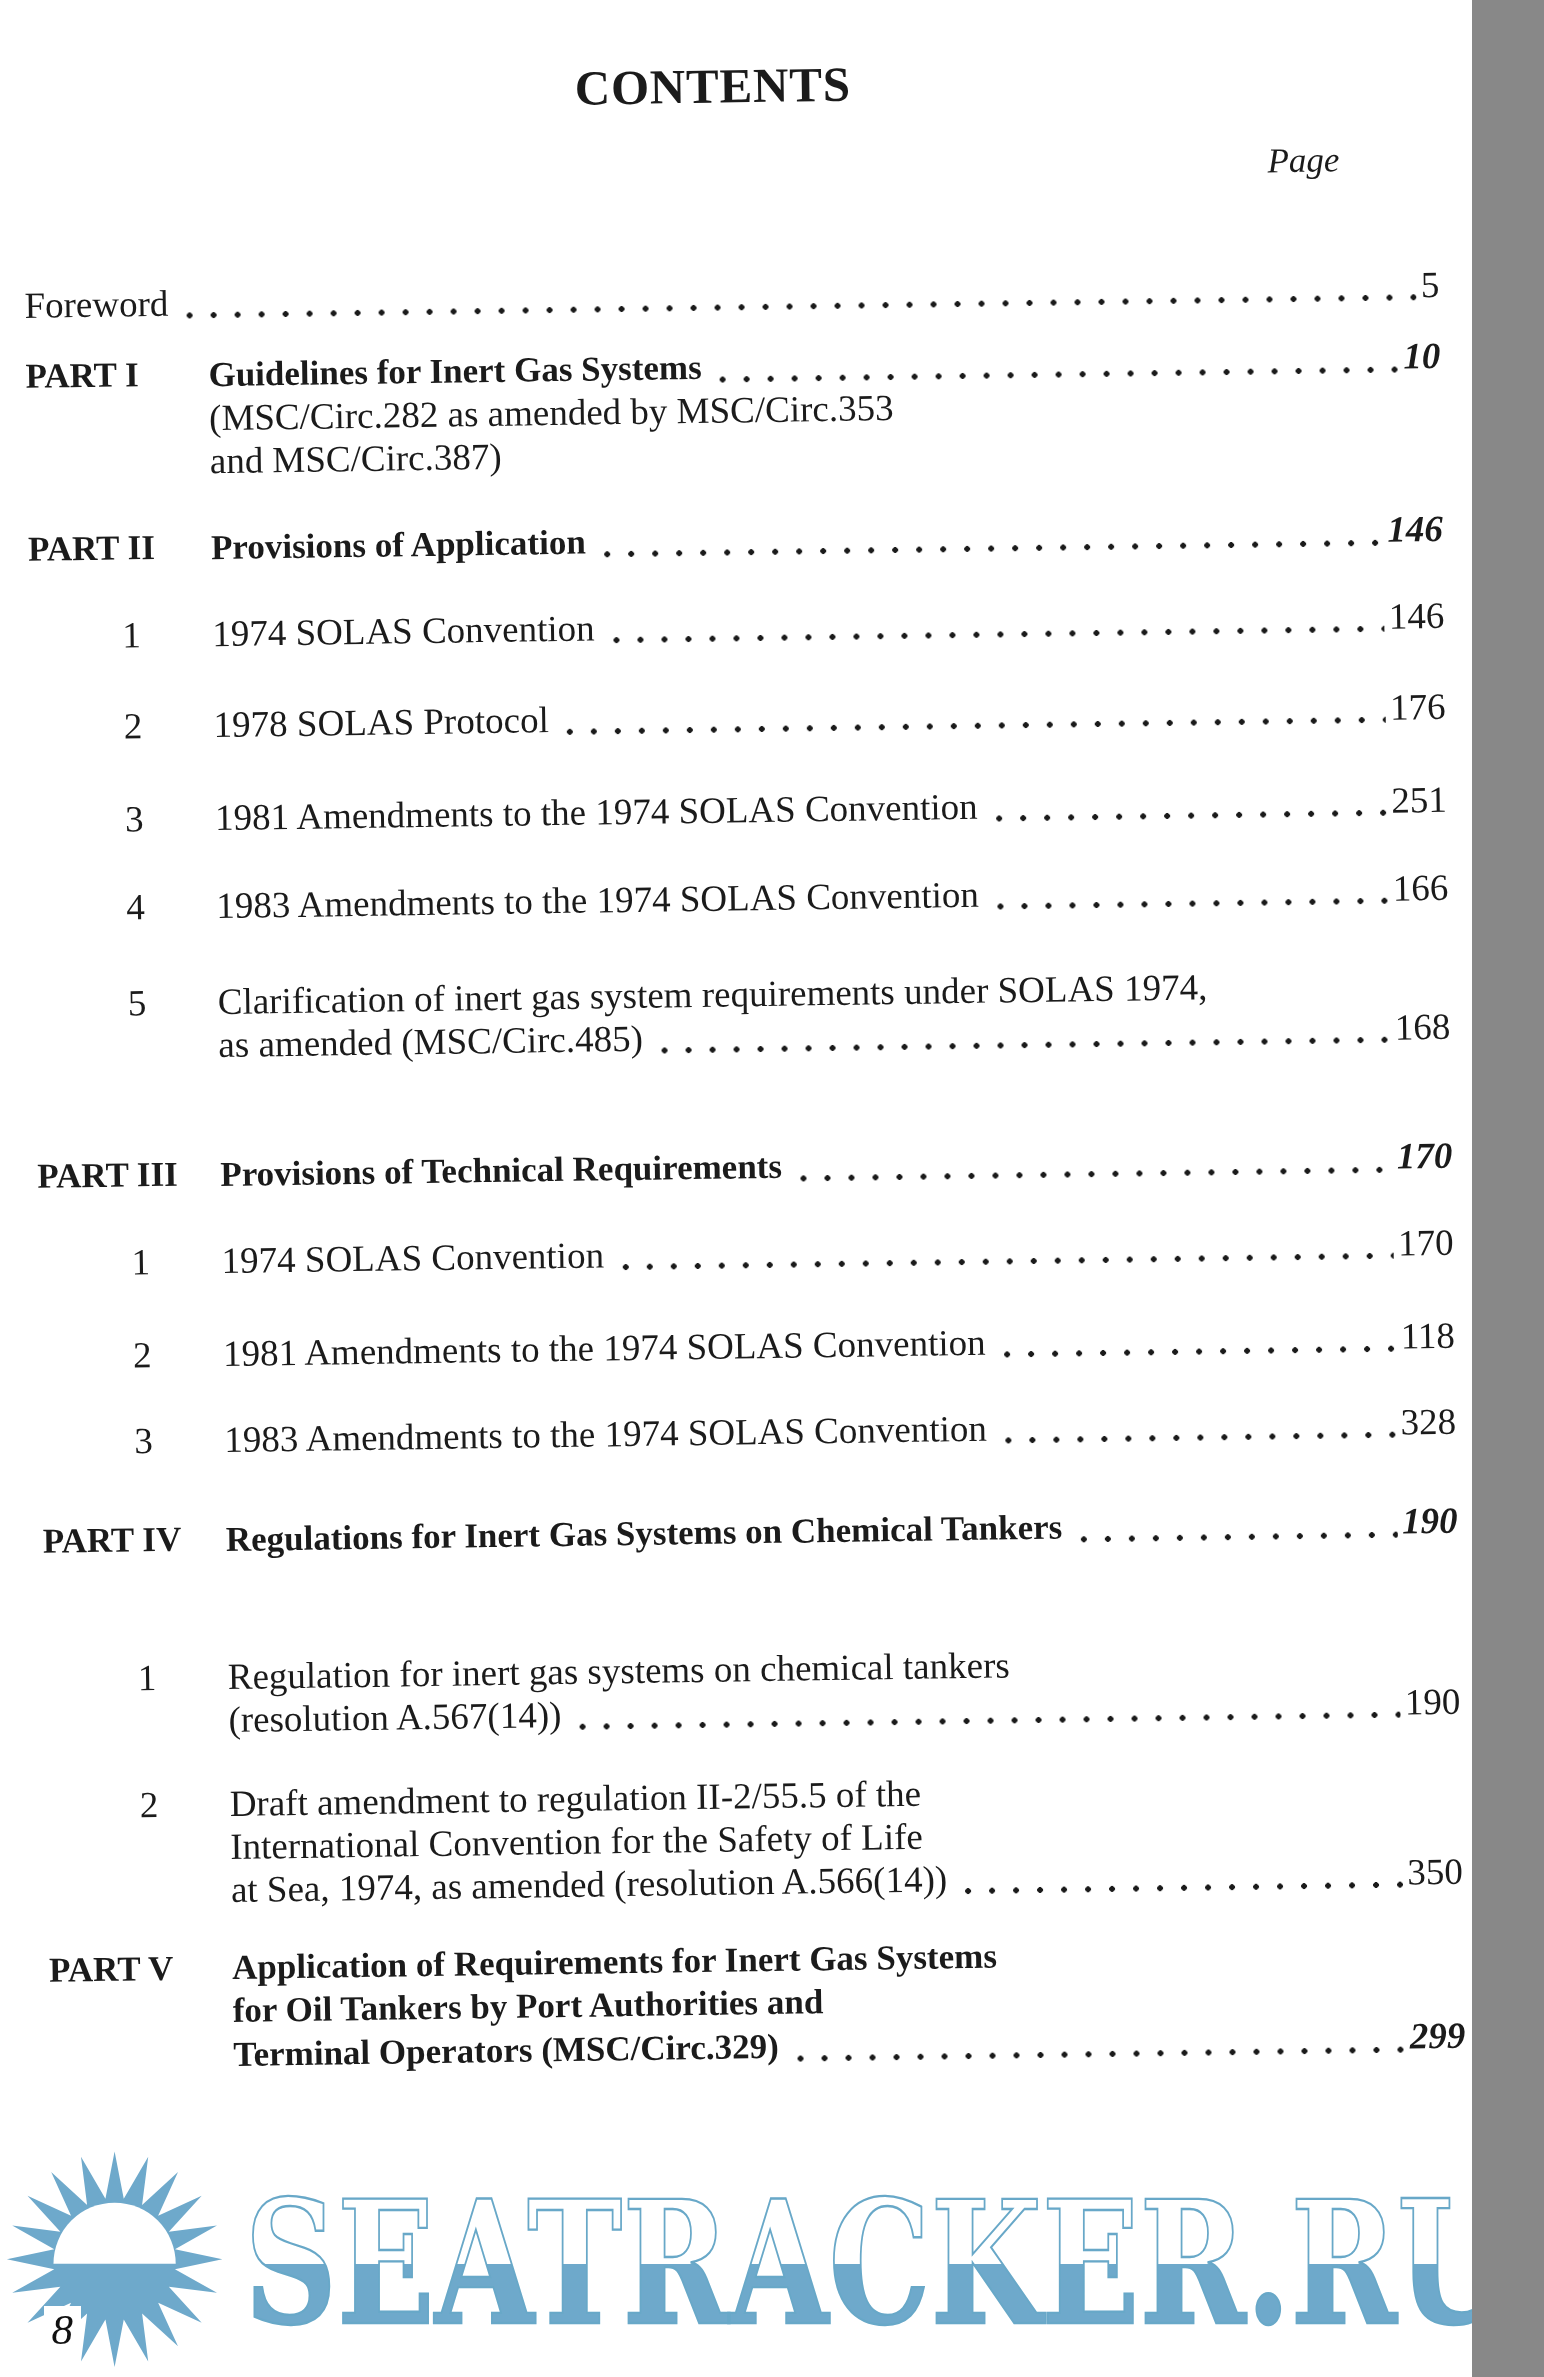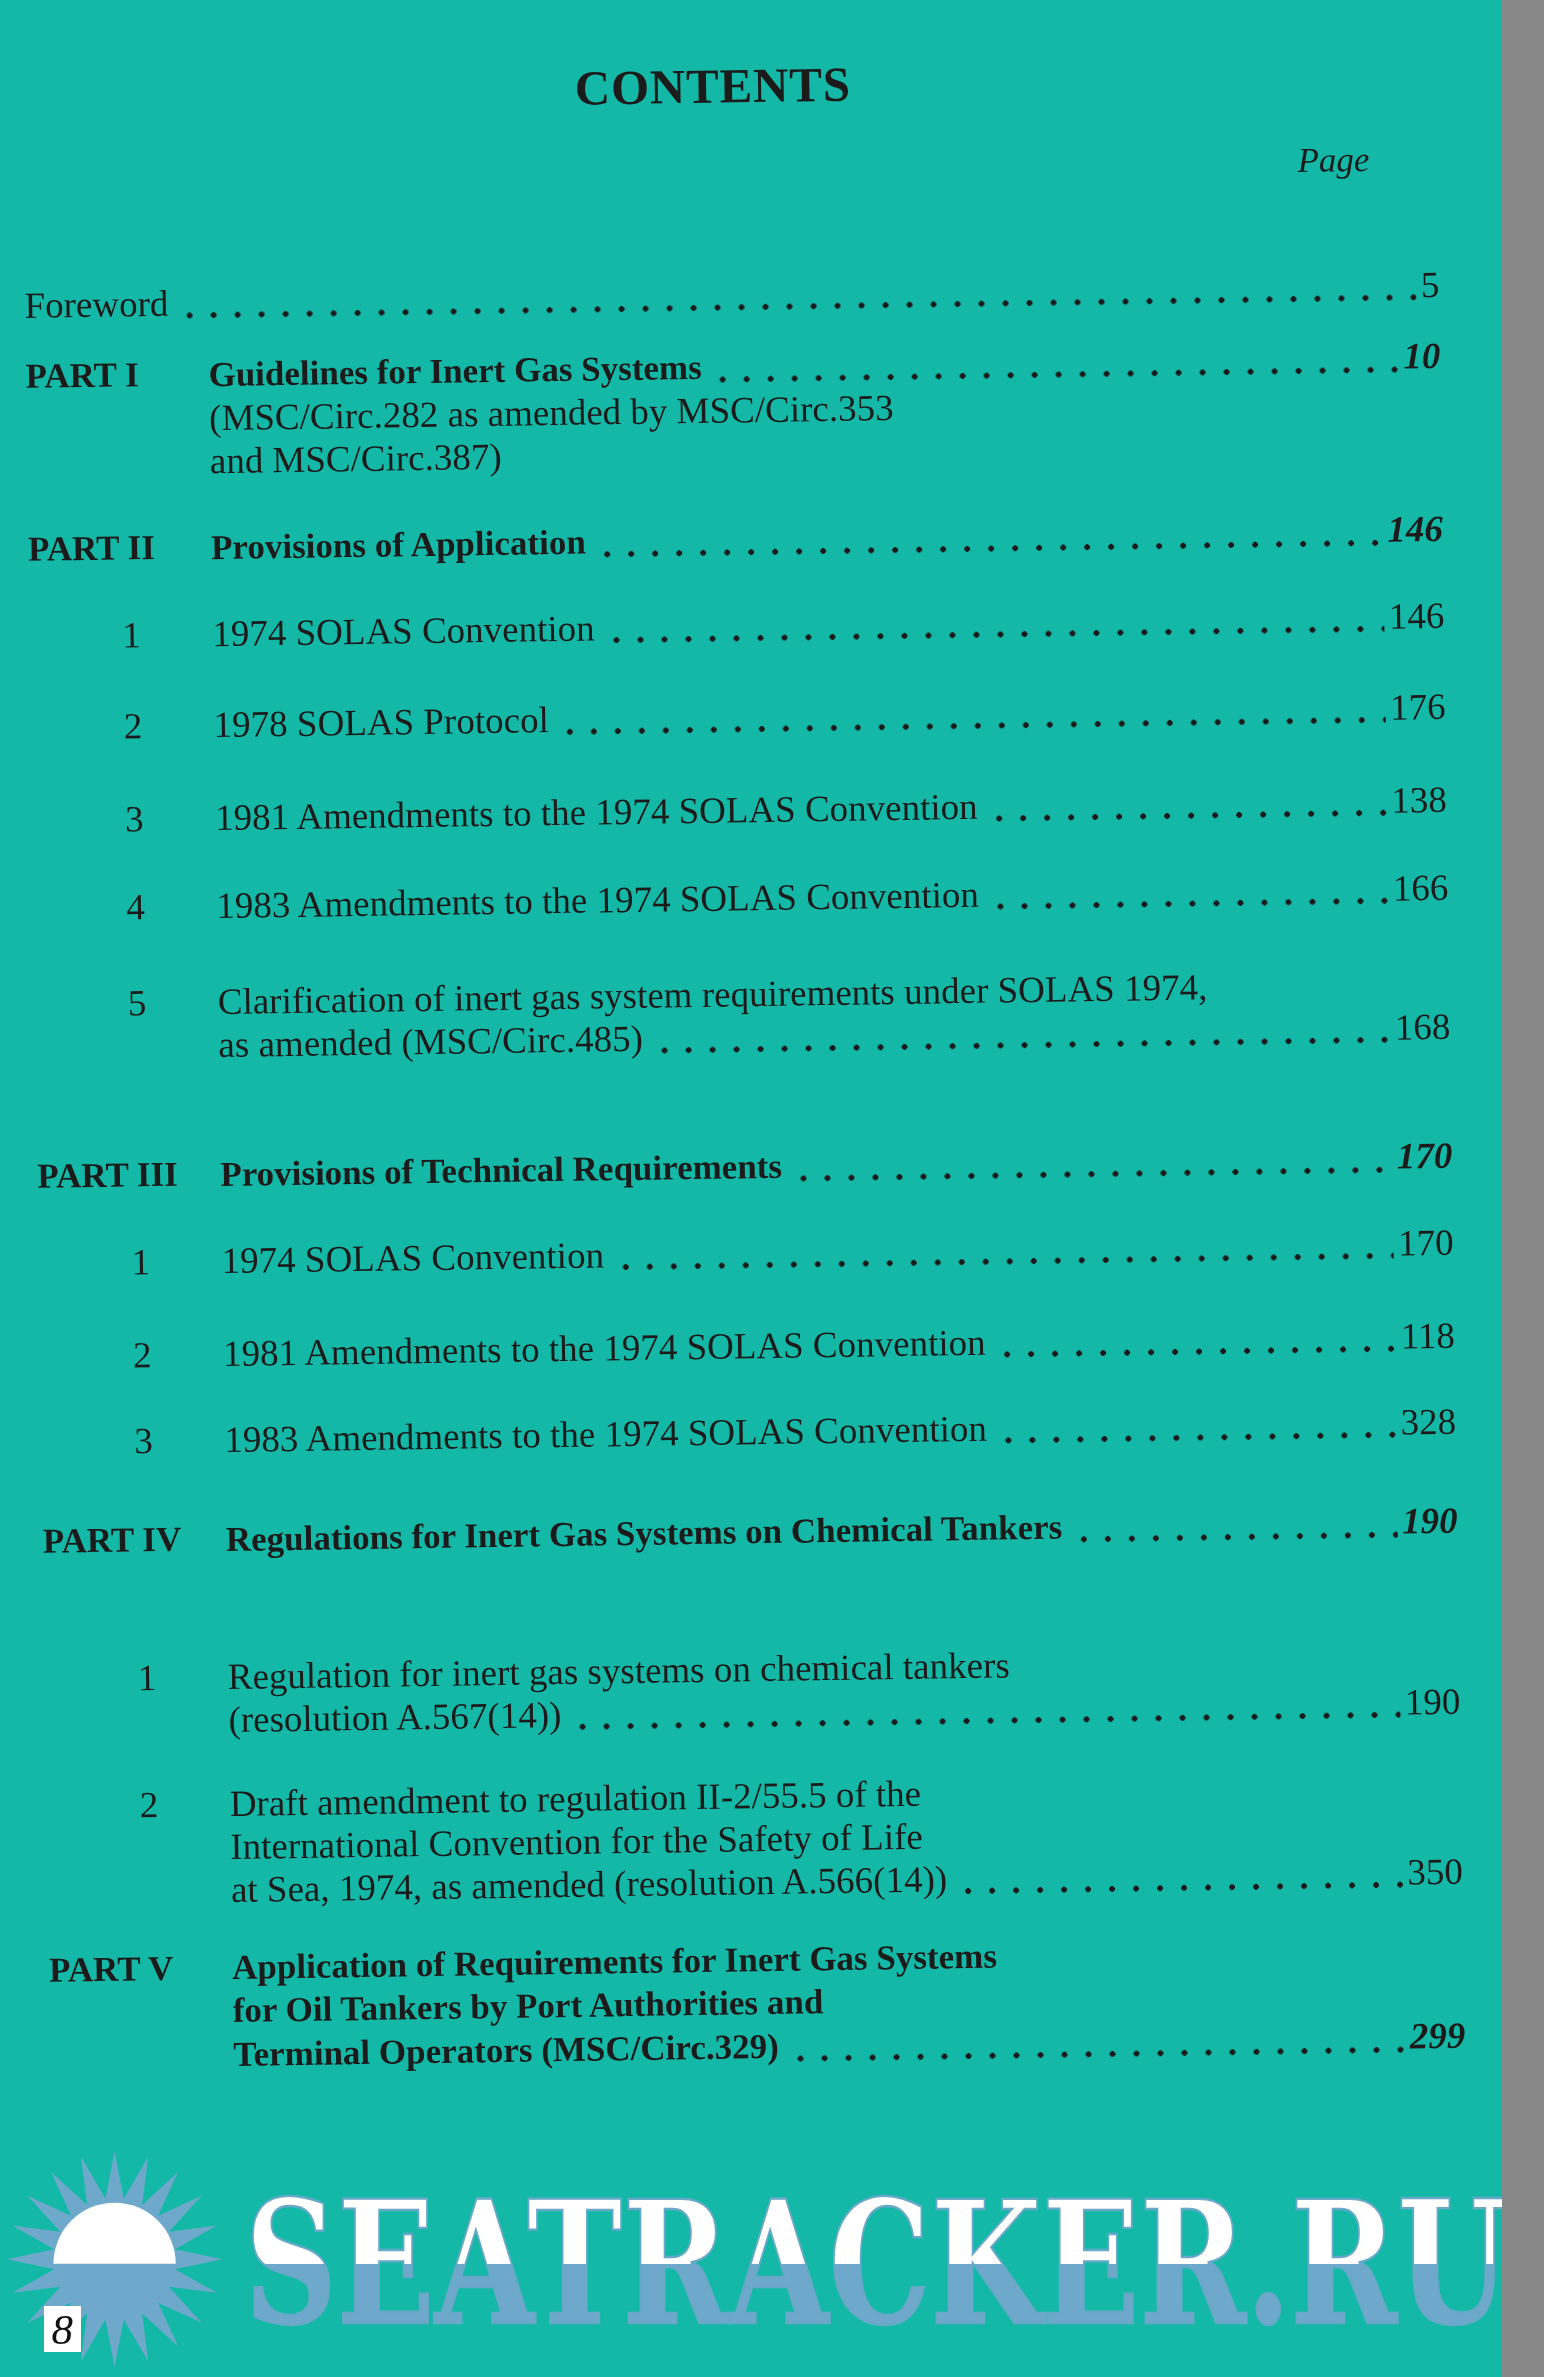"CONTENTS" .stage { background: #14b8a6 -> #ffffff; padding-left: 30px -> none }
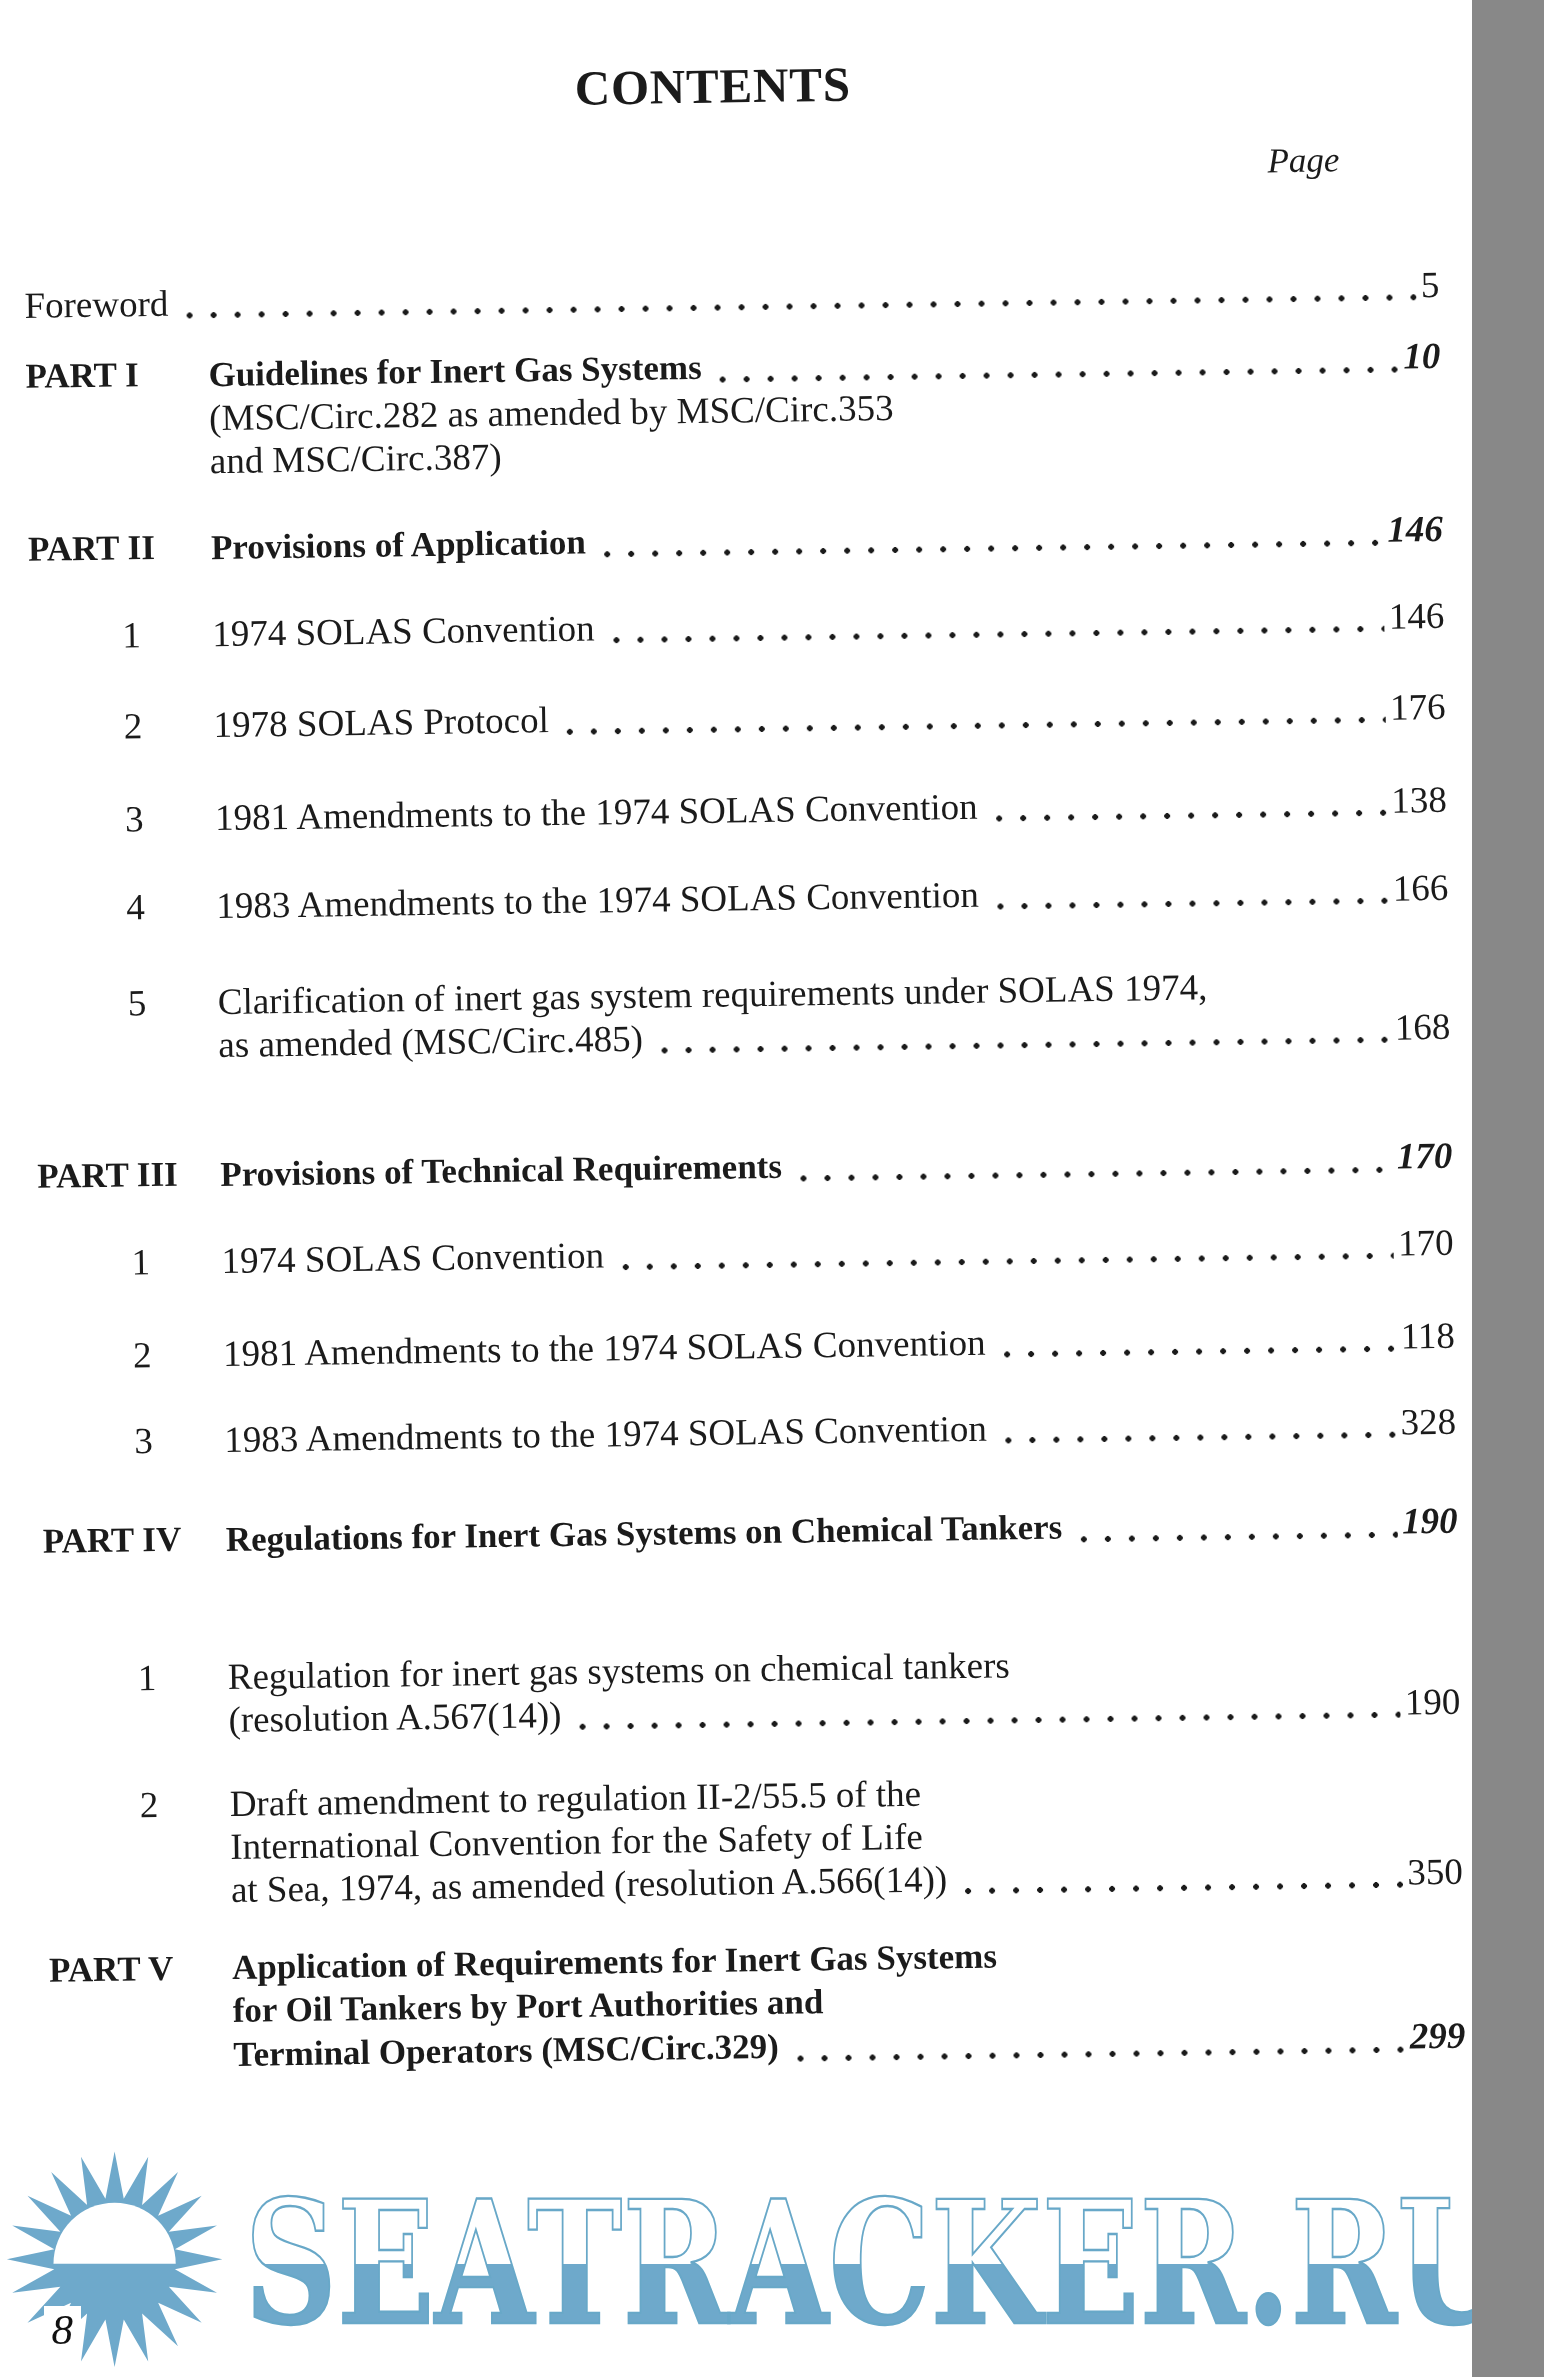"138" span.pagenum { text: 138 -> 251 }
